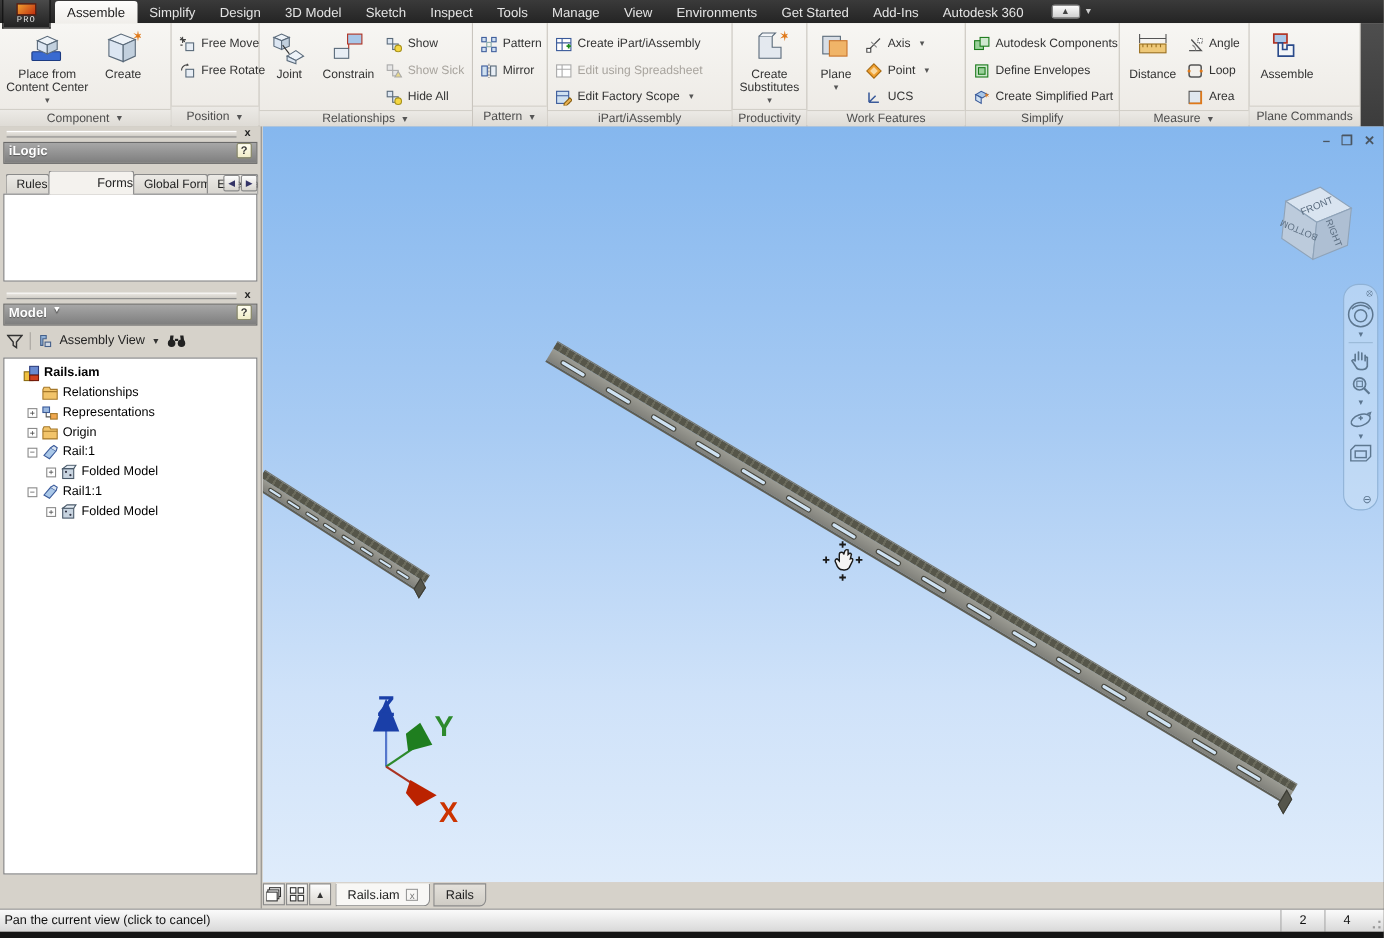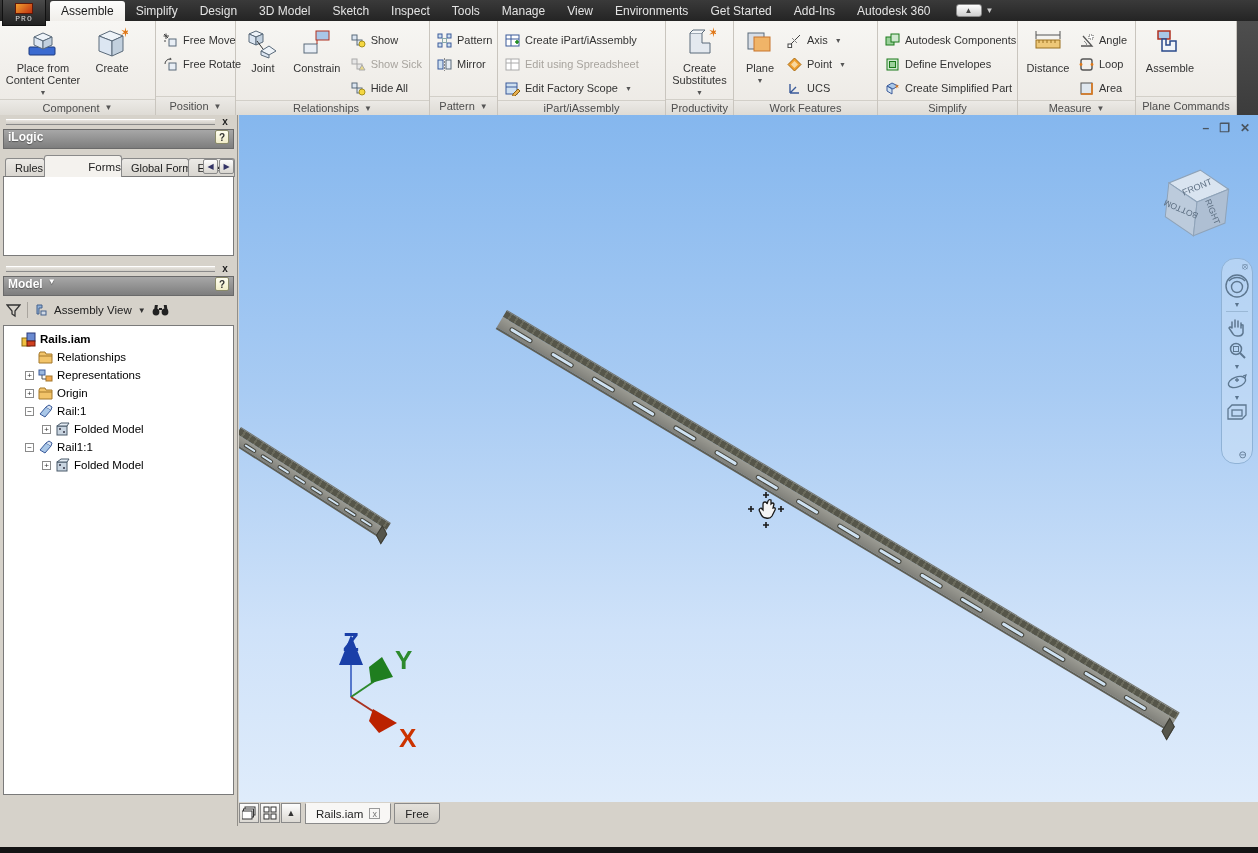"Free" span { text: Free -> Rails }
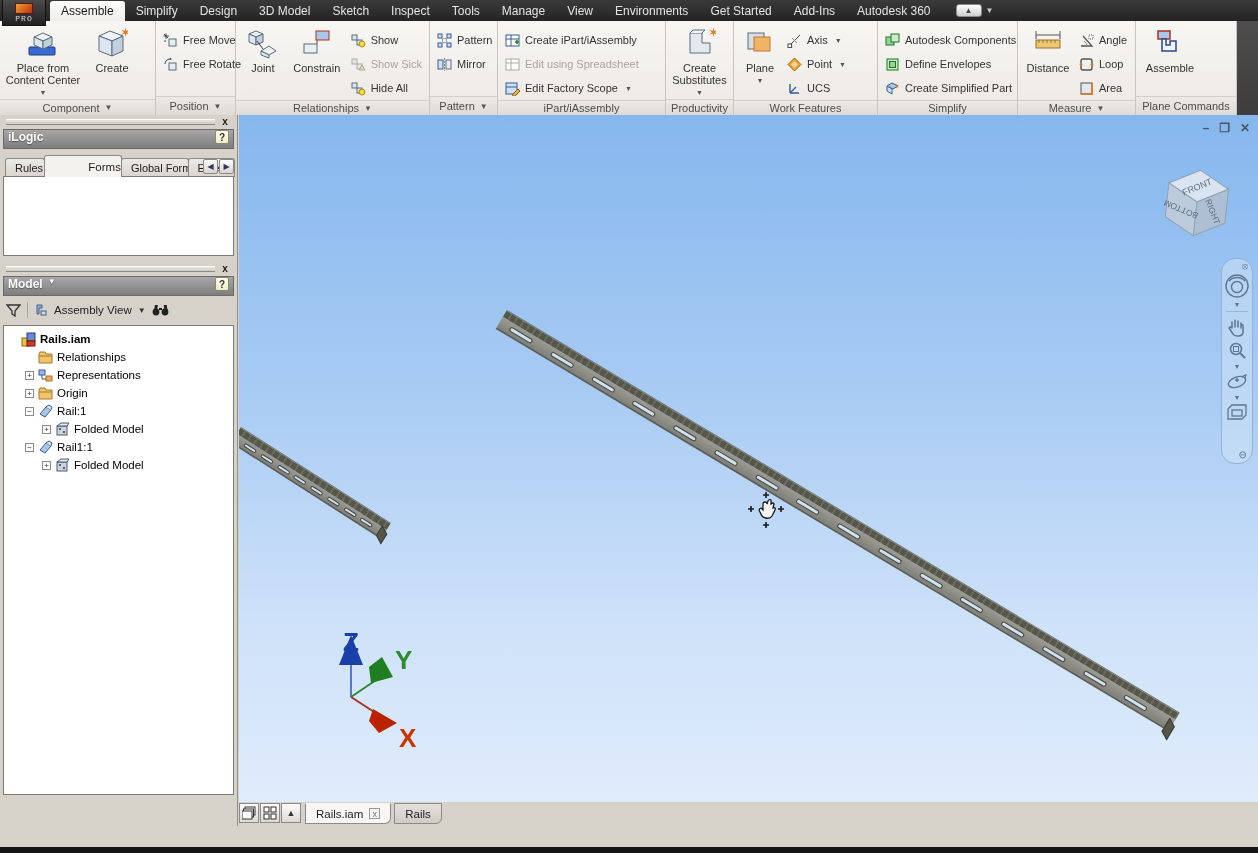"Pan the current view (click" div { html: none -> <div> <span>Pan the current view (click to cancel)</span> <span> <span>2</span> <span>4</span> </span> <span> <i></i> <i></i> <i></i> </span> </div> }
